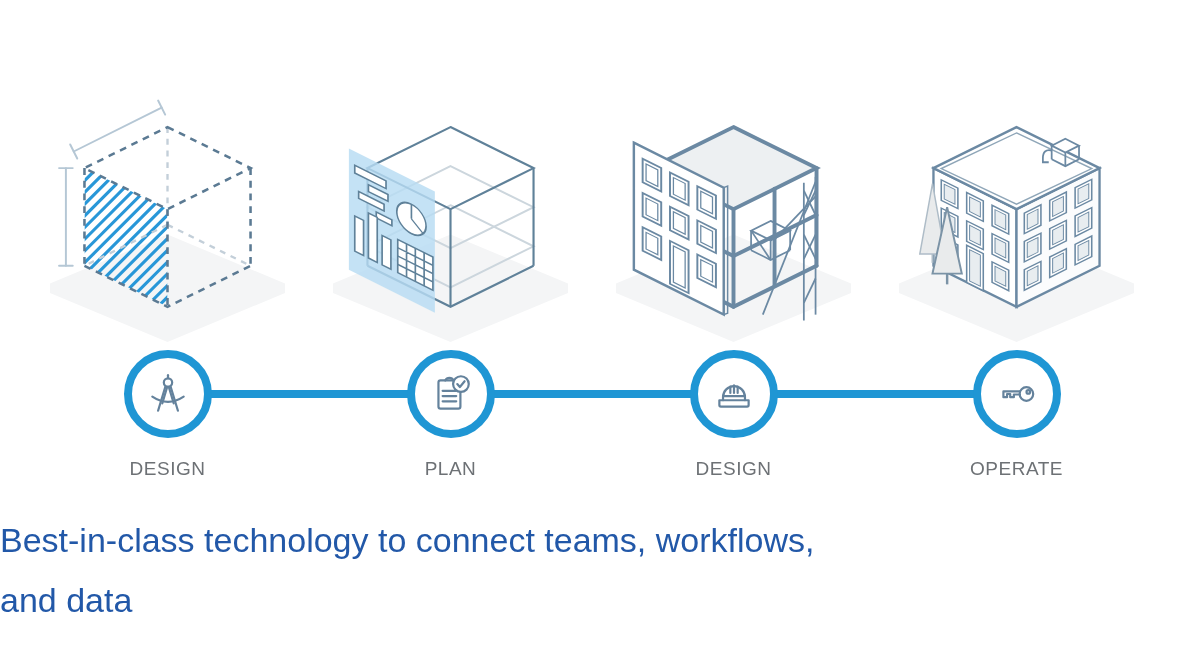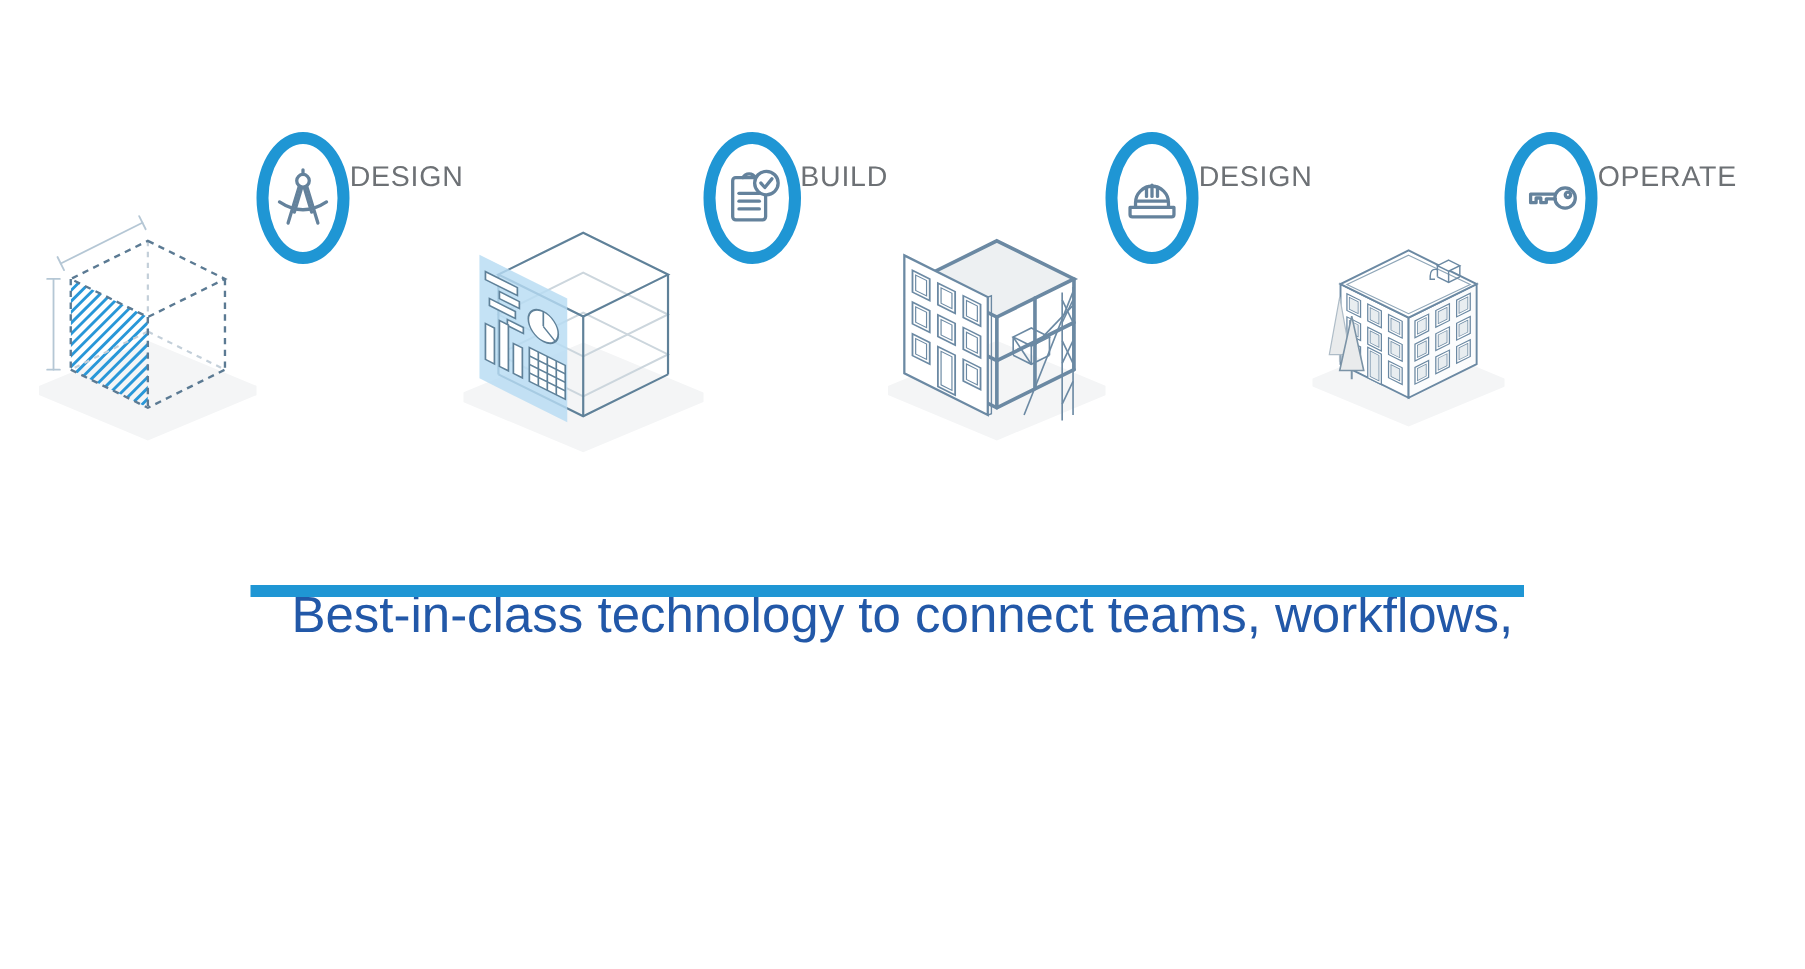"DESIGN" .stage { align-items: none -> center; flex-direction: row -> column }
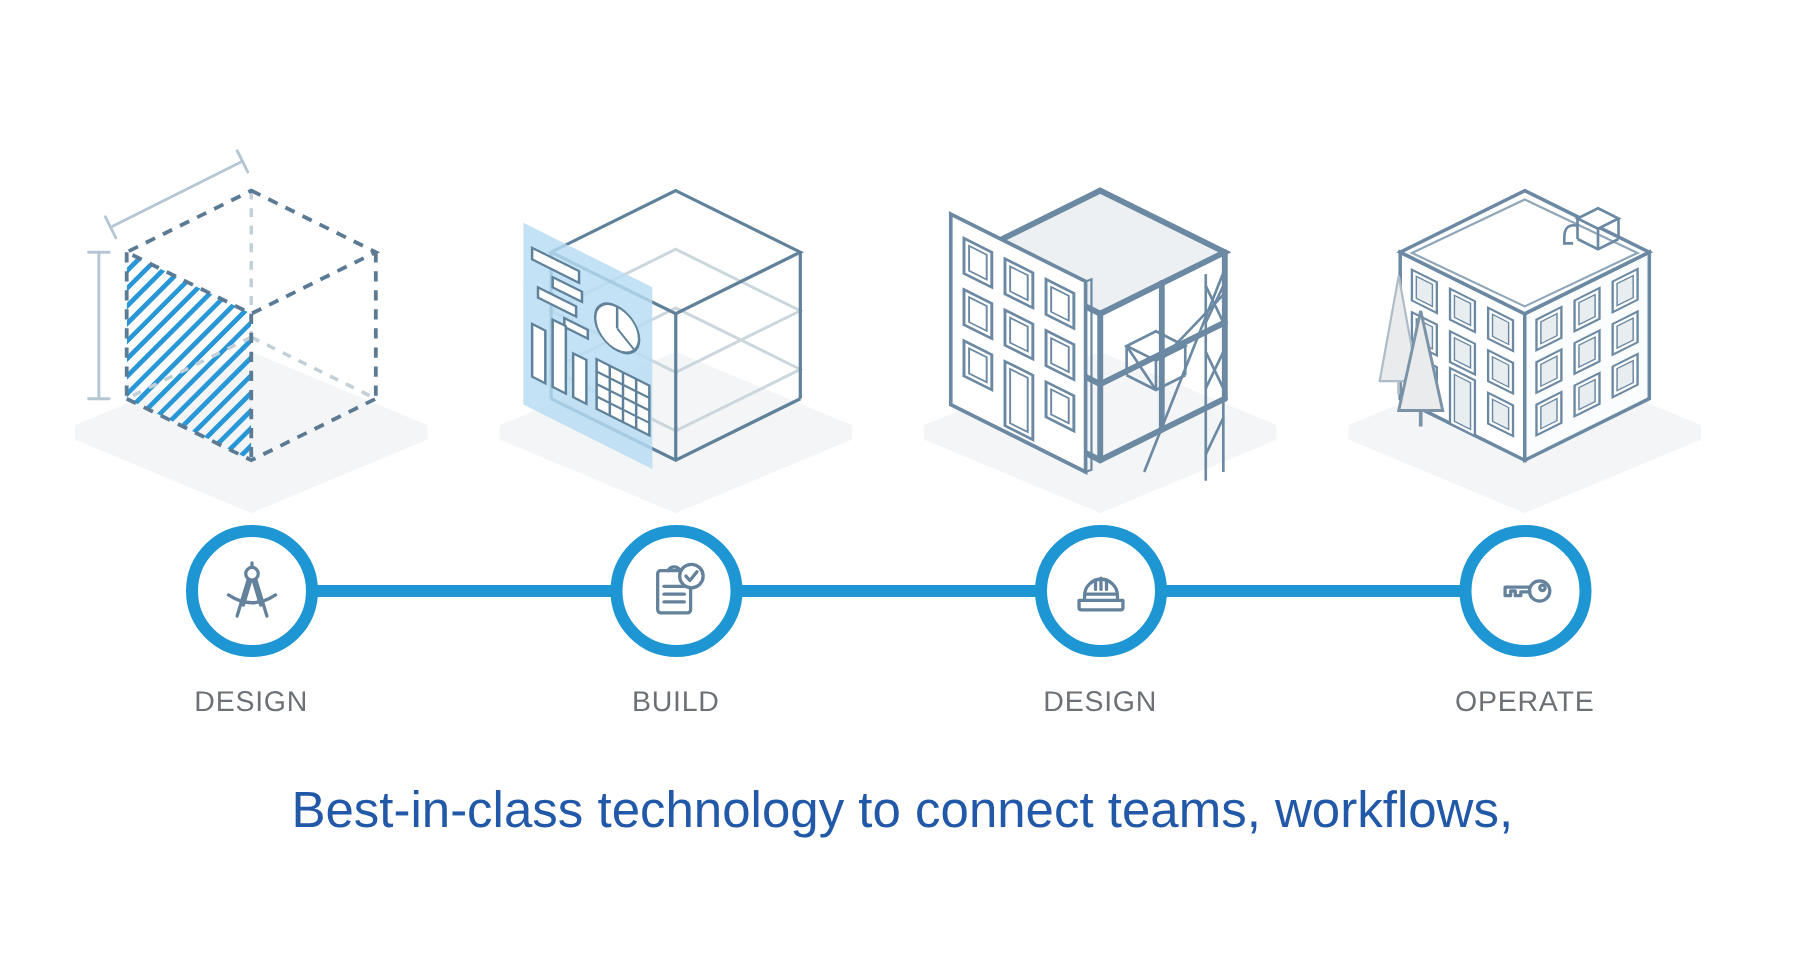"BUILD" div.stage-label { text: BUILD -> PLAN }
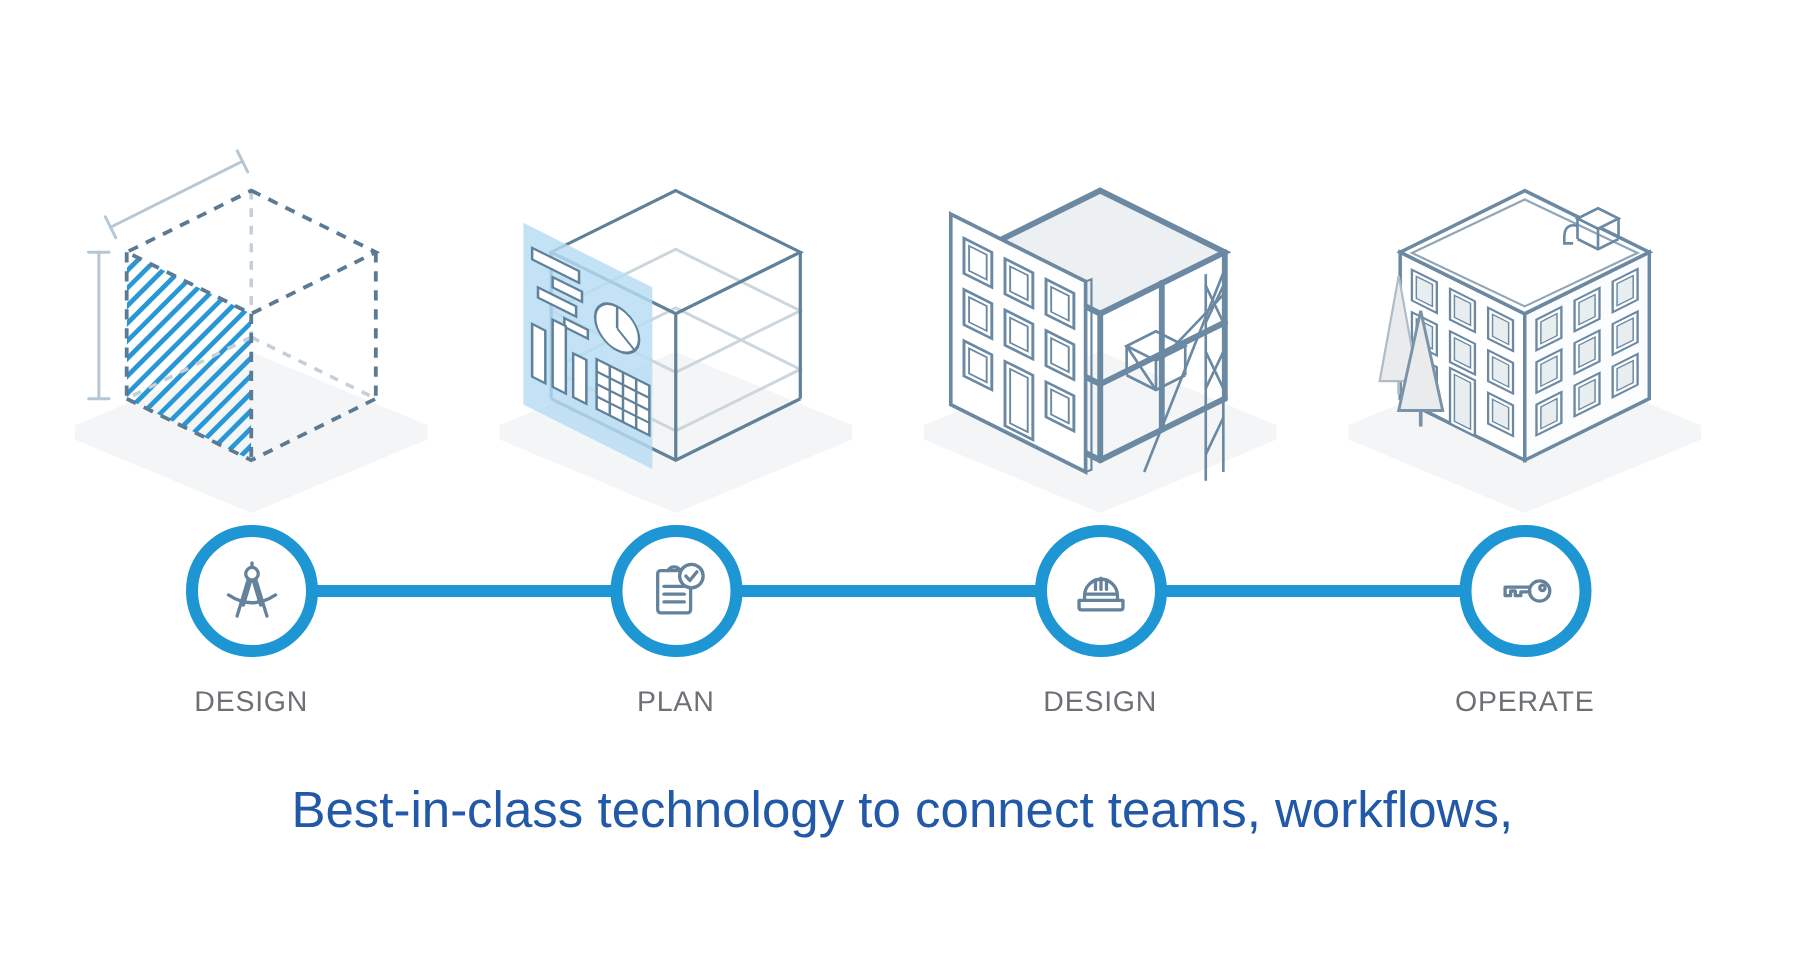"Best-in-class technology to connect" .headline { text-align: center -> none }
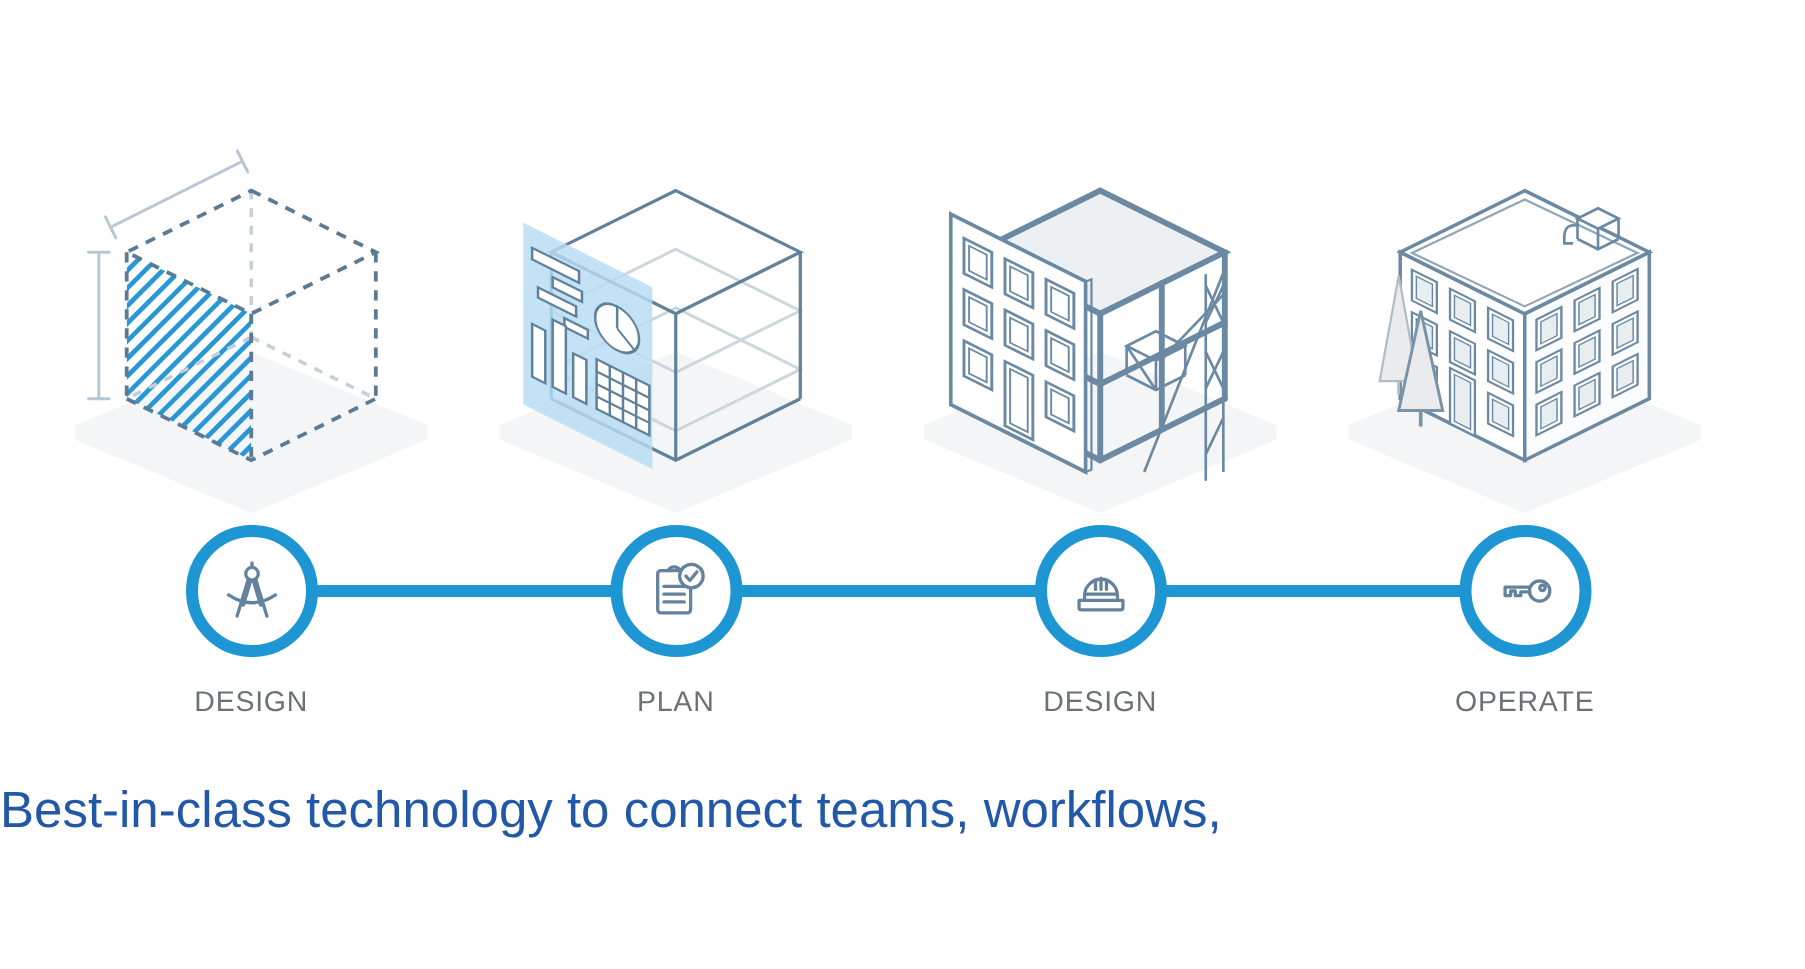"and data" span { html: none -> <span>and data</span> }
